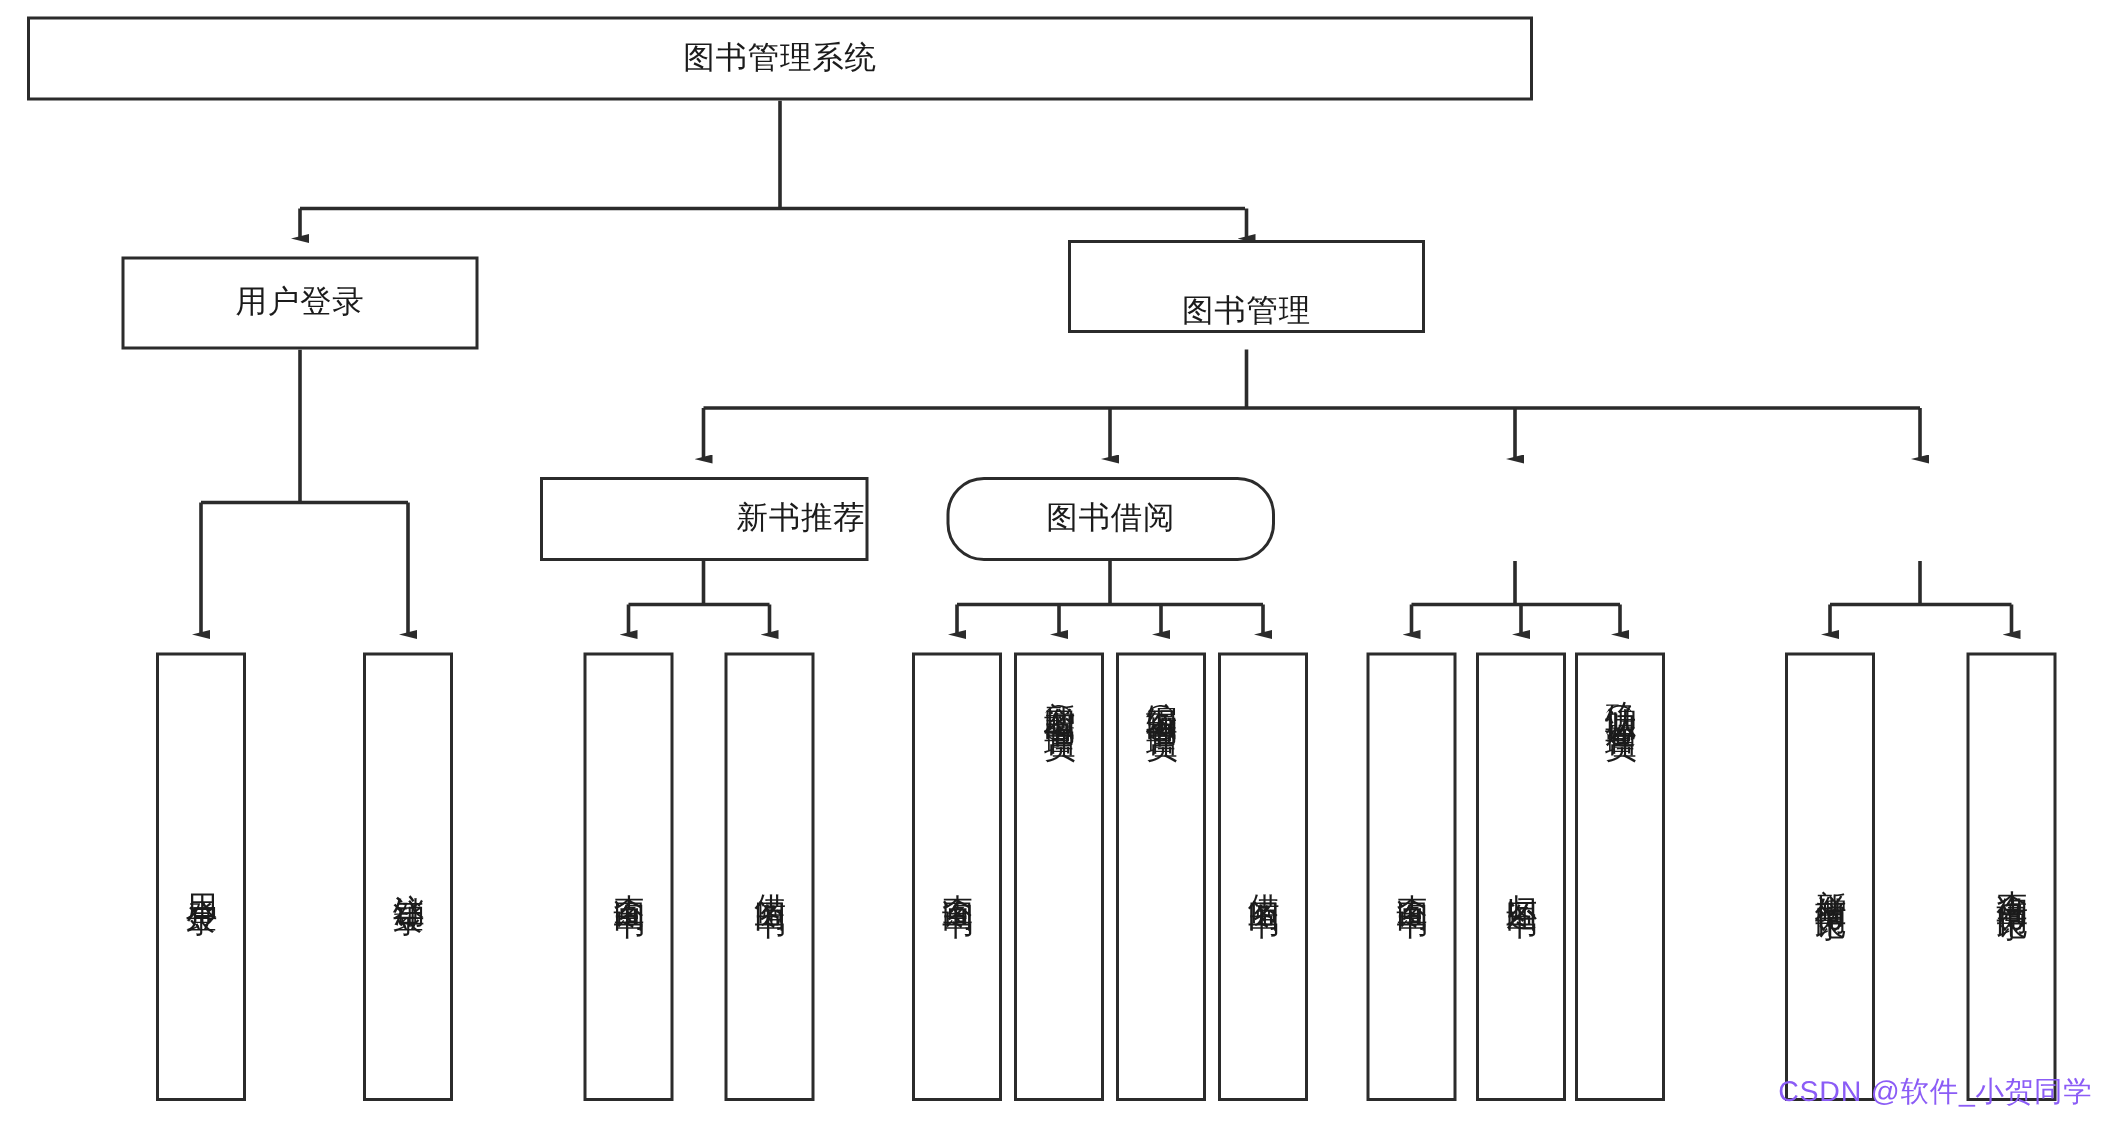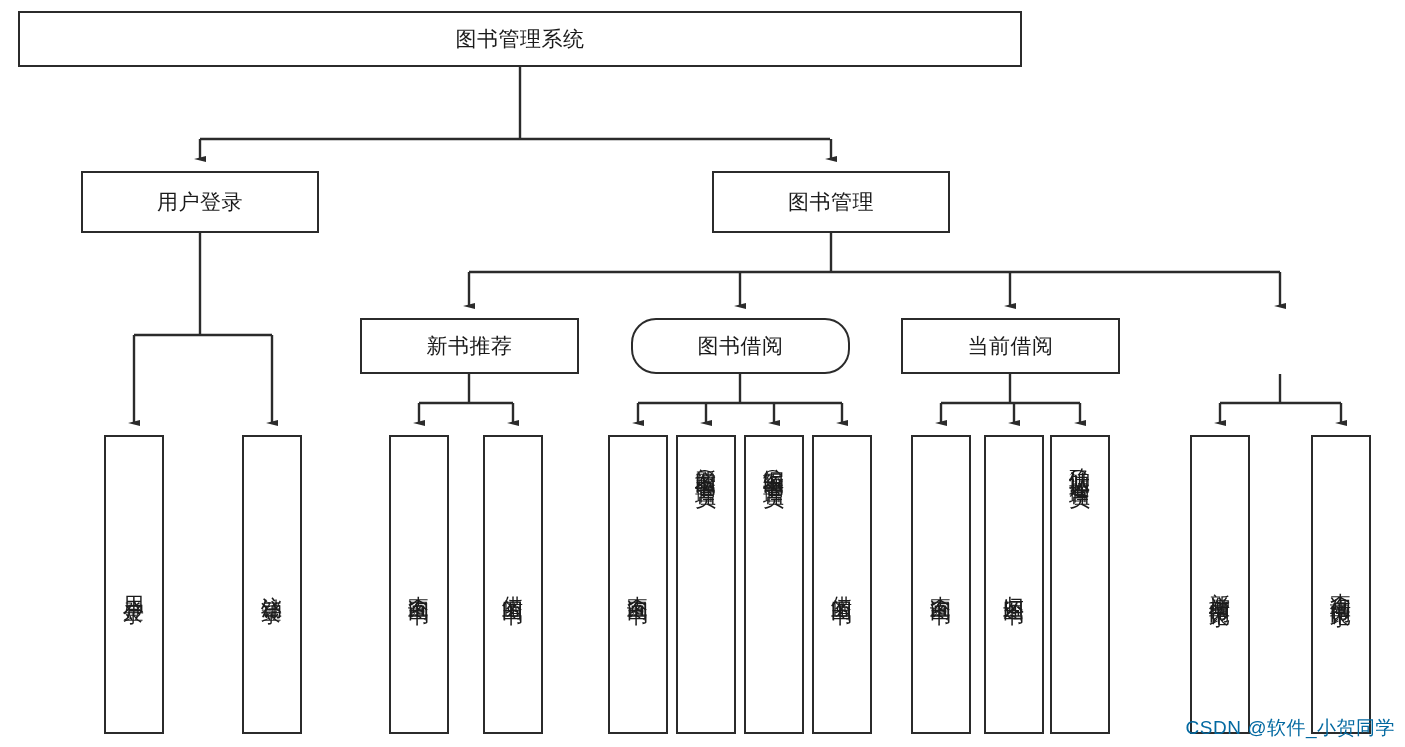"图书管理" div.node { align-items: none -> flex-end; top: 171px -> 160px }
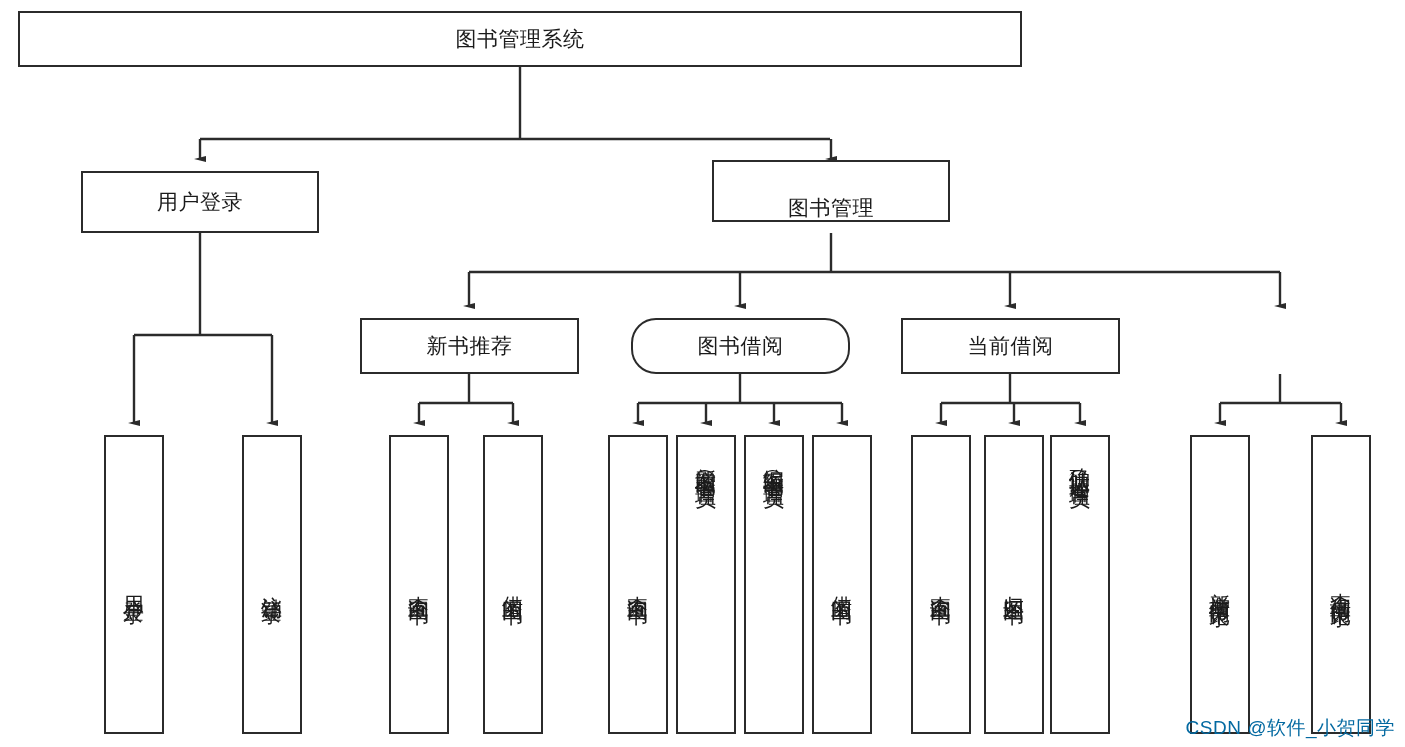"新书推荐" div.node { justify-content: none -> flex-end }
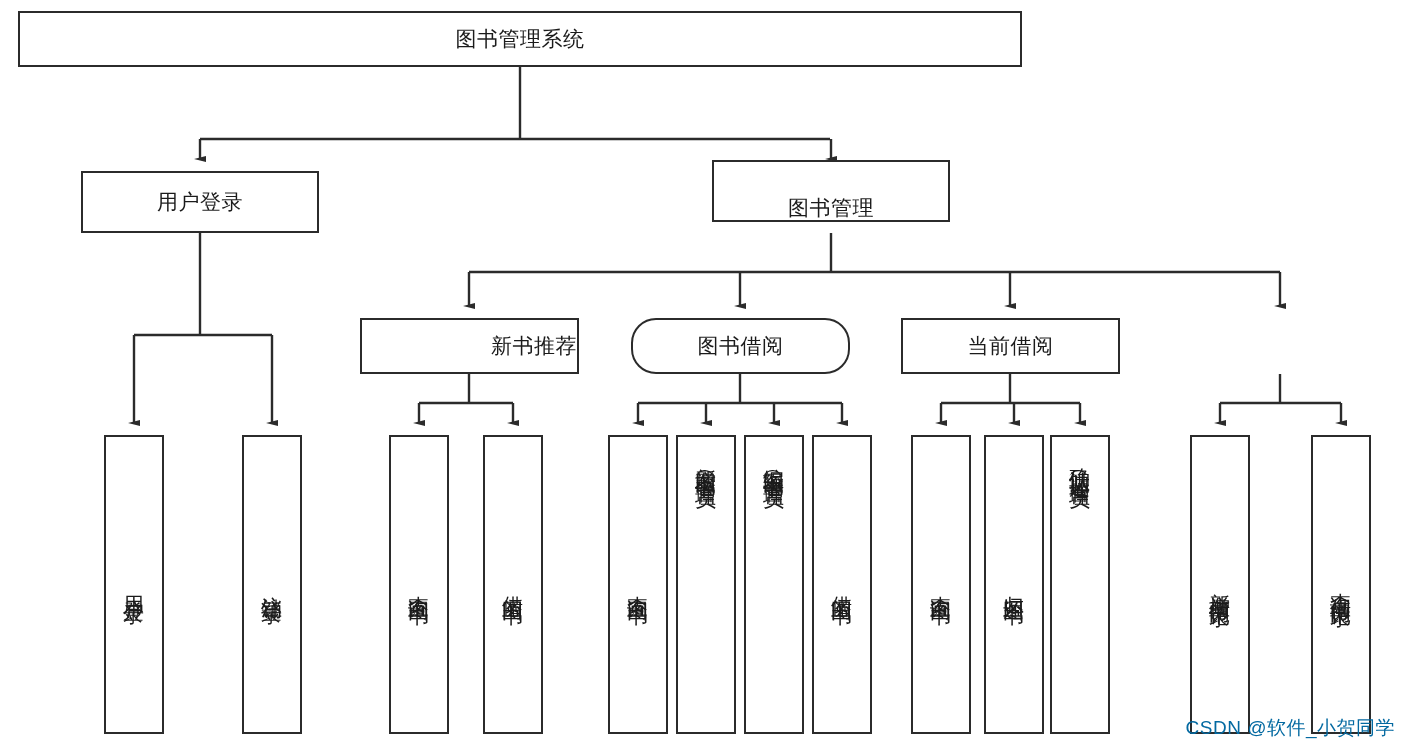"当前借阅" div.node { html: <div> <span>当前借阅</span> </div> -> none }
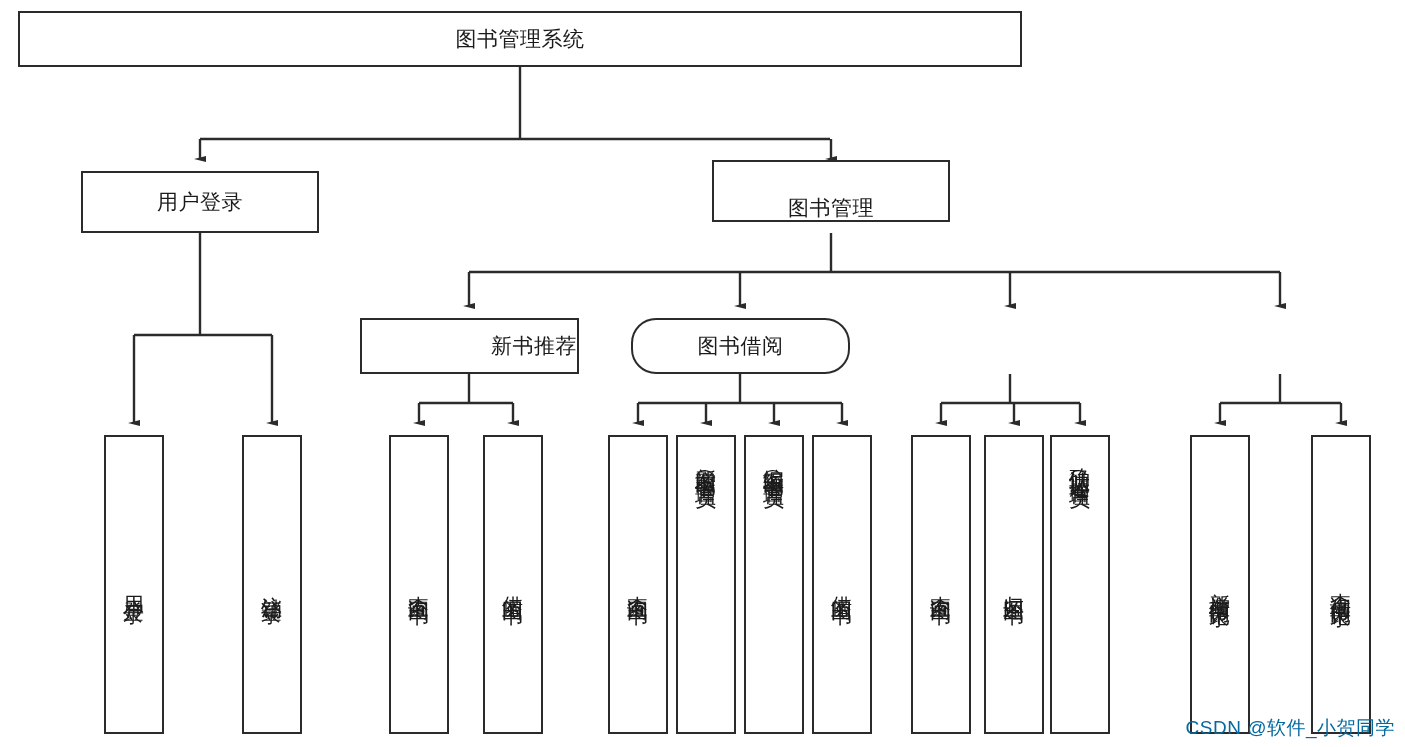"CSDN @软件_小贺同学" #watermark { color: #0369a1 -> #8b5cf6 }
